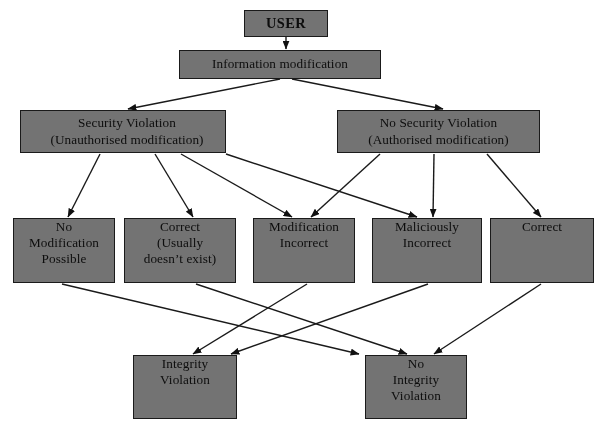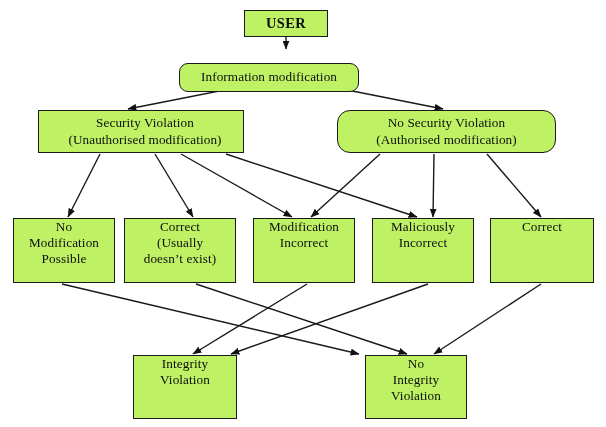"USER" .node { background: #bef264 -> #737373 }
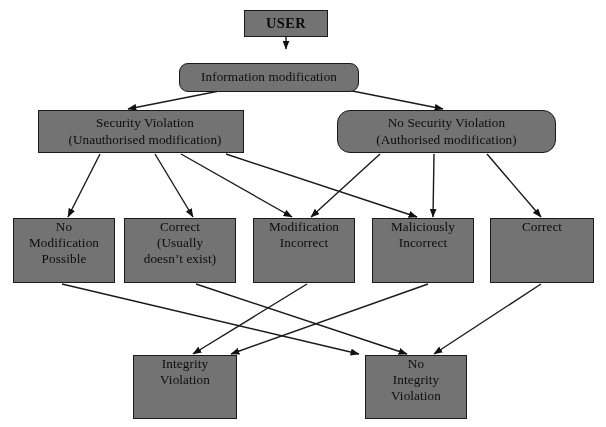"Information modification" div.node { border-radius: 9px -> none; top: 63px -> 50px; width: 180px -> 202px }
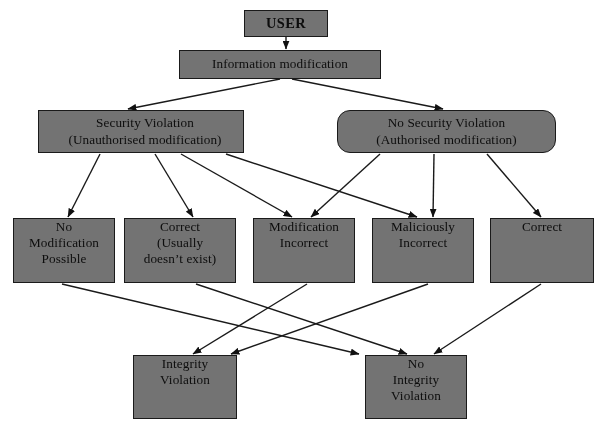"Security Violation" div.node { left: 38px -> 20px }
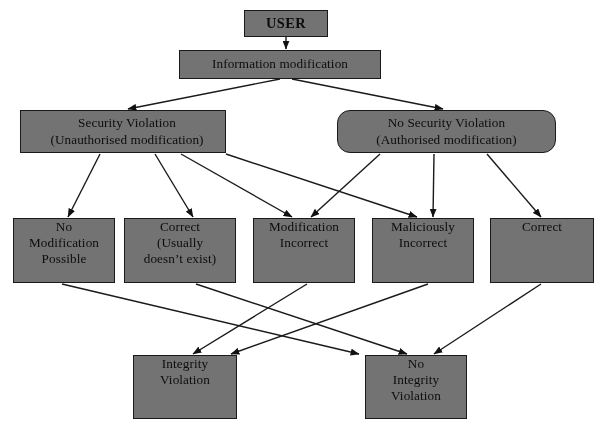"No Security Violation" div.node { border-radius: 13px -> none; width: 219px -> 203px }
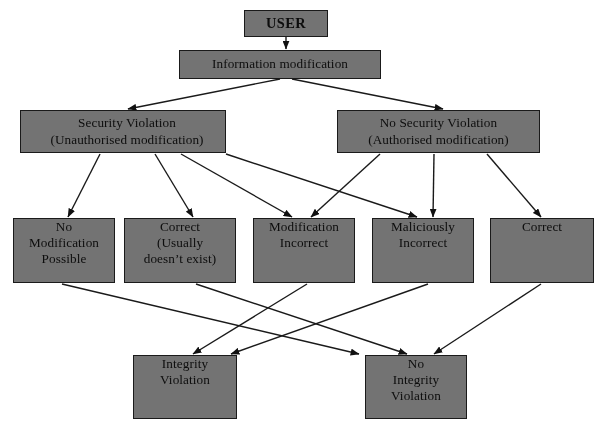"Maliciously" div.node { width: 102px -> 110px }
